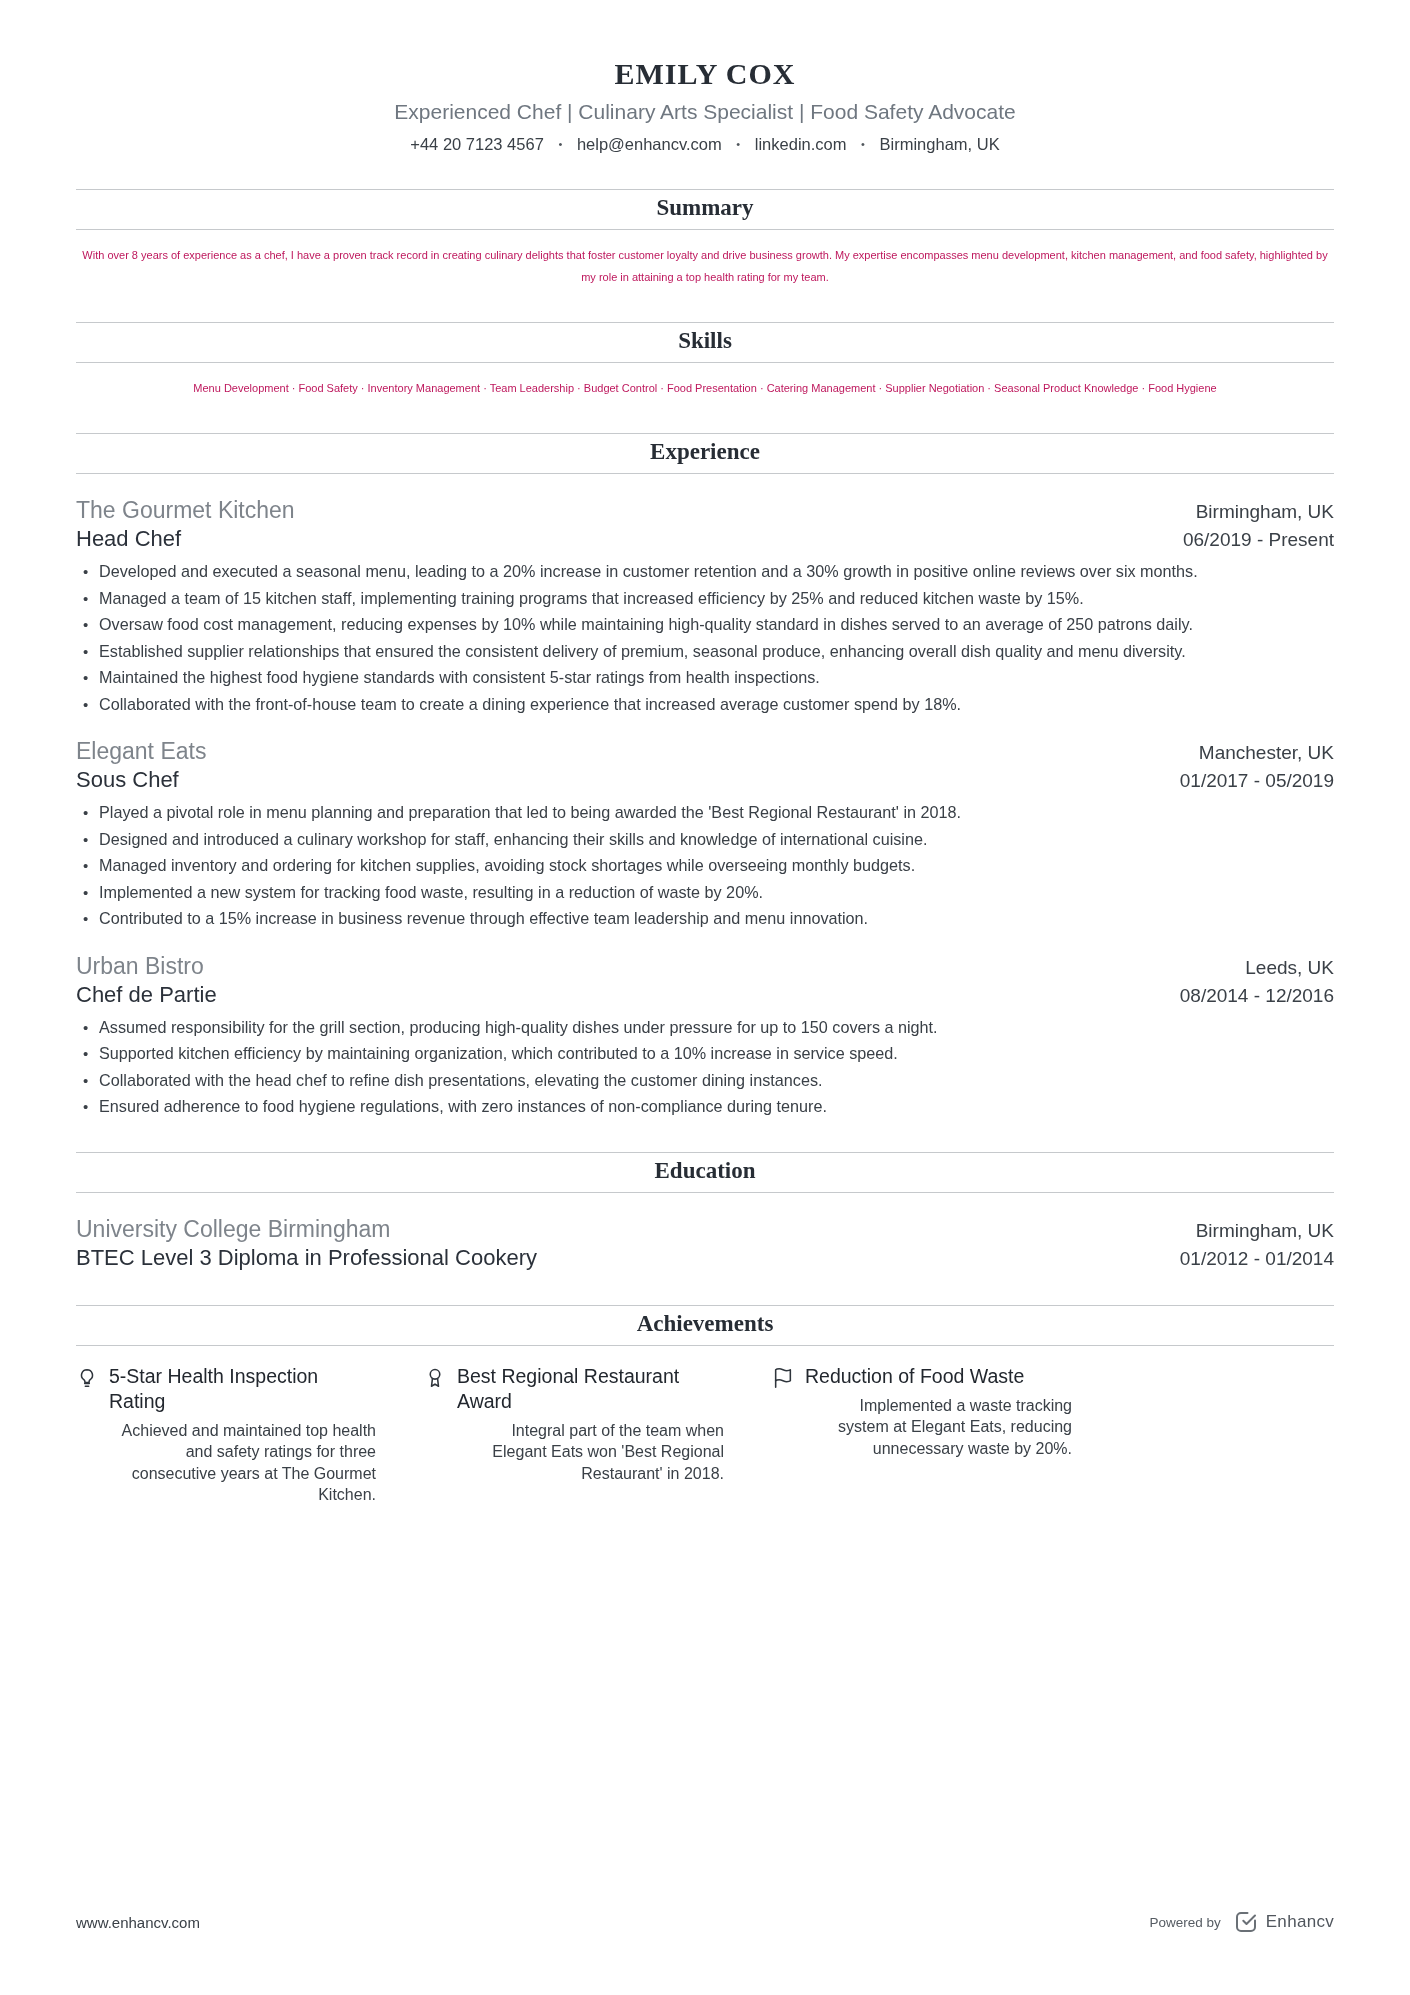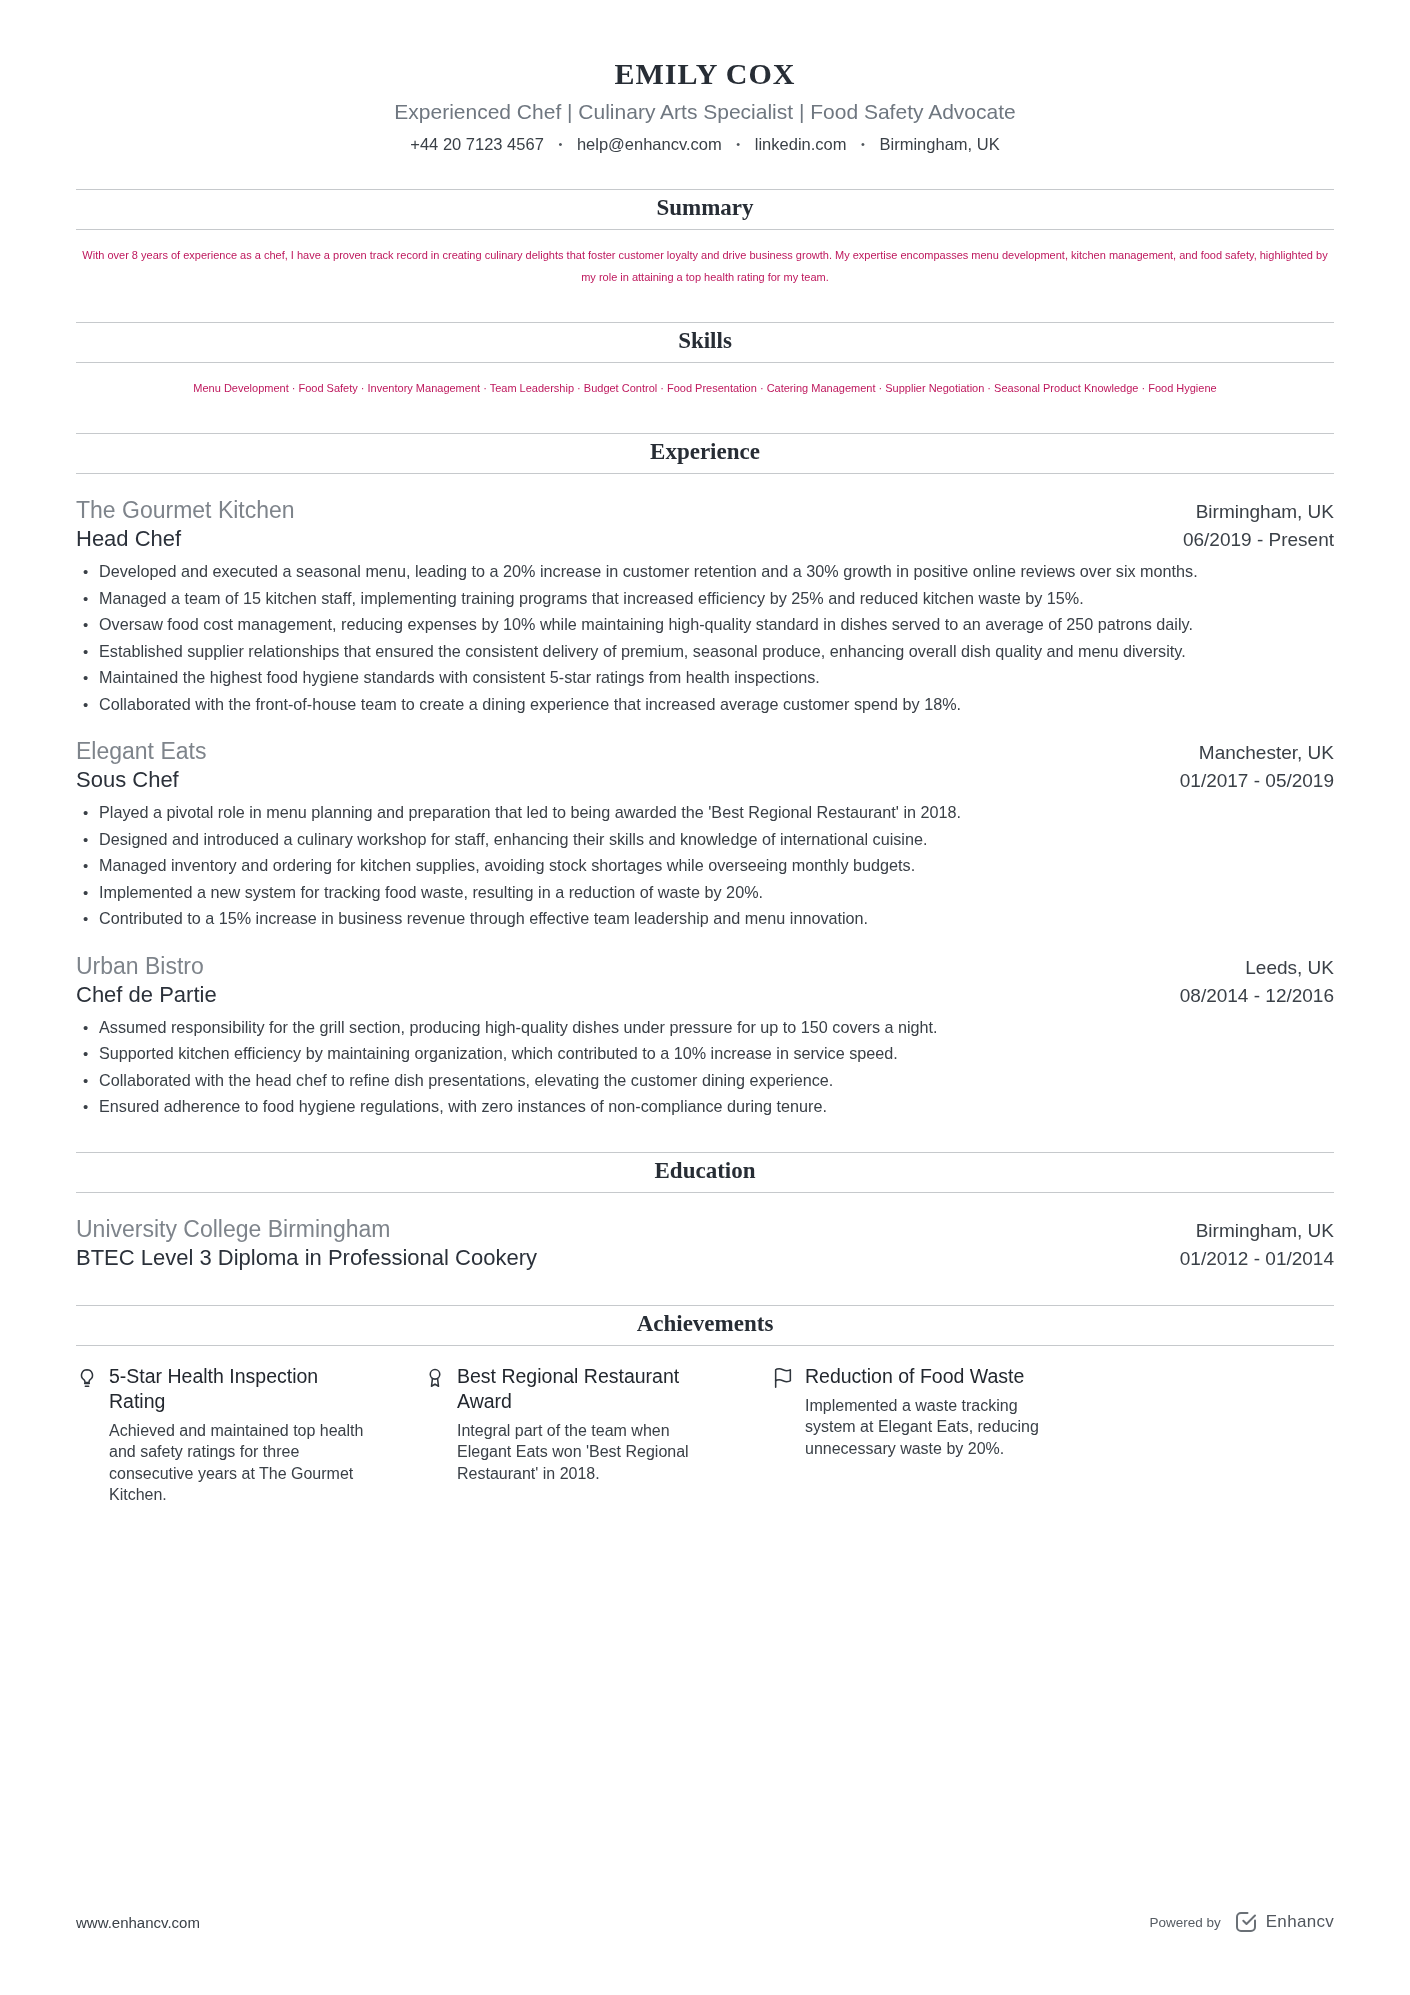"Collaborated with the head chef" li { text: experience -> instances }
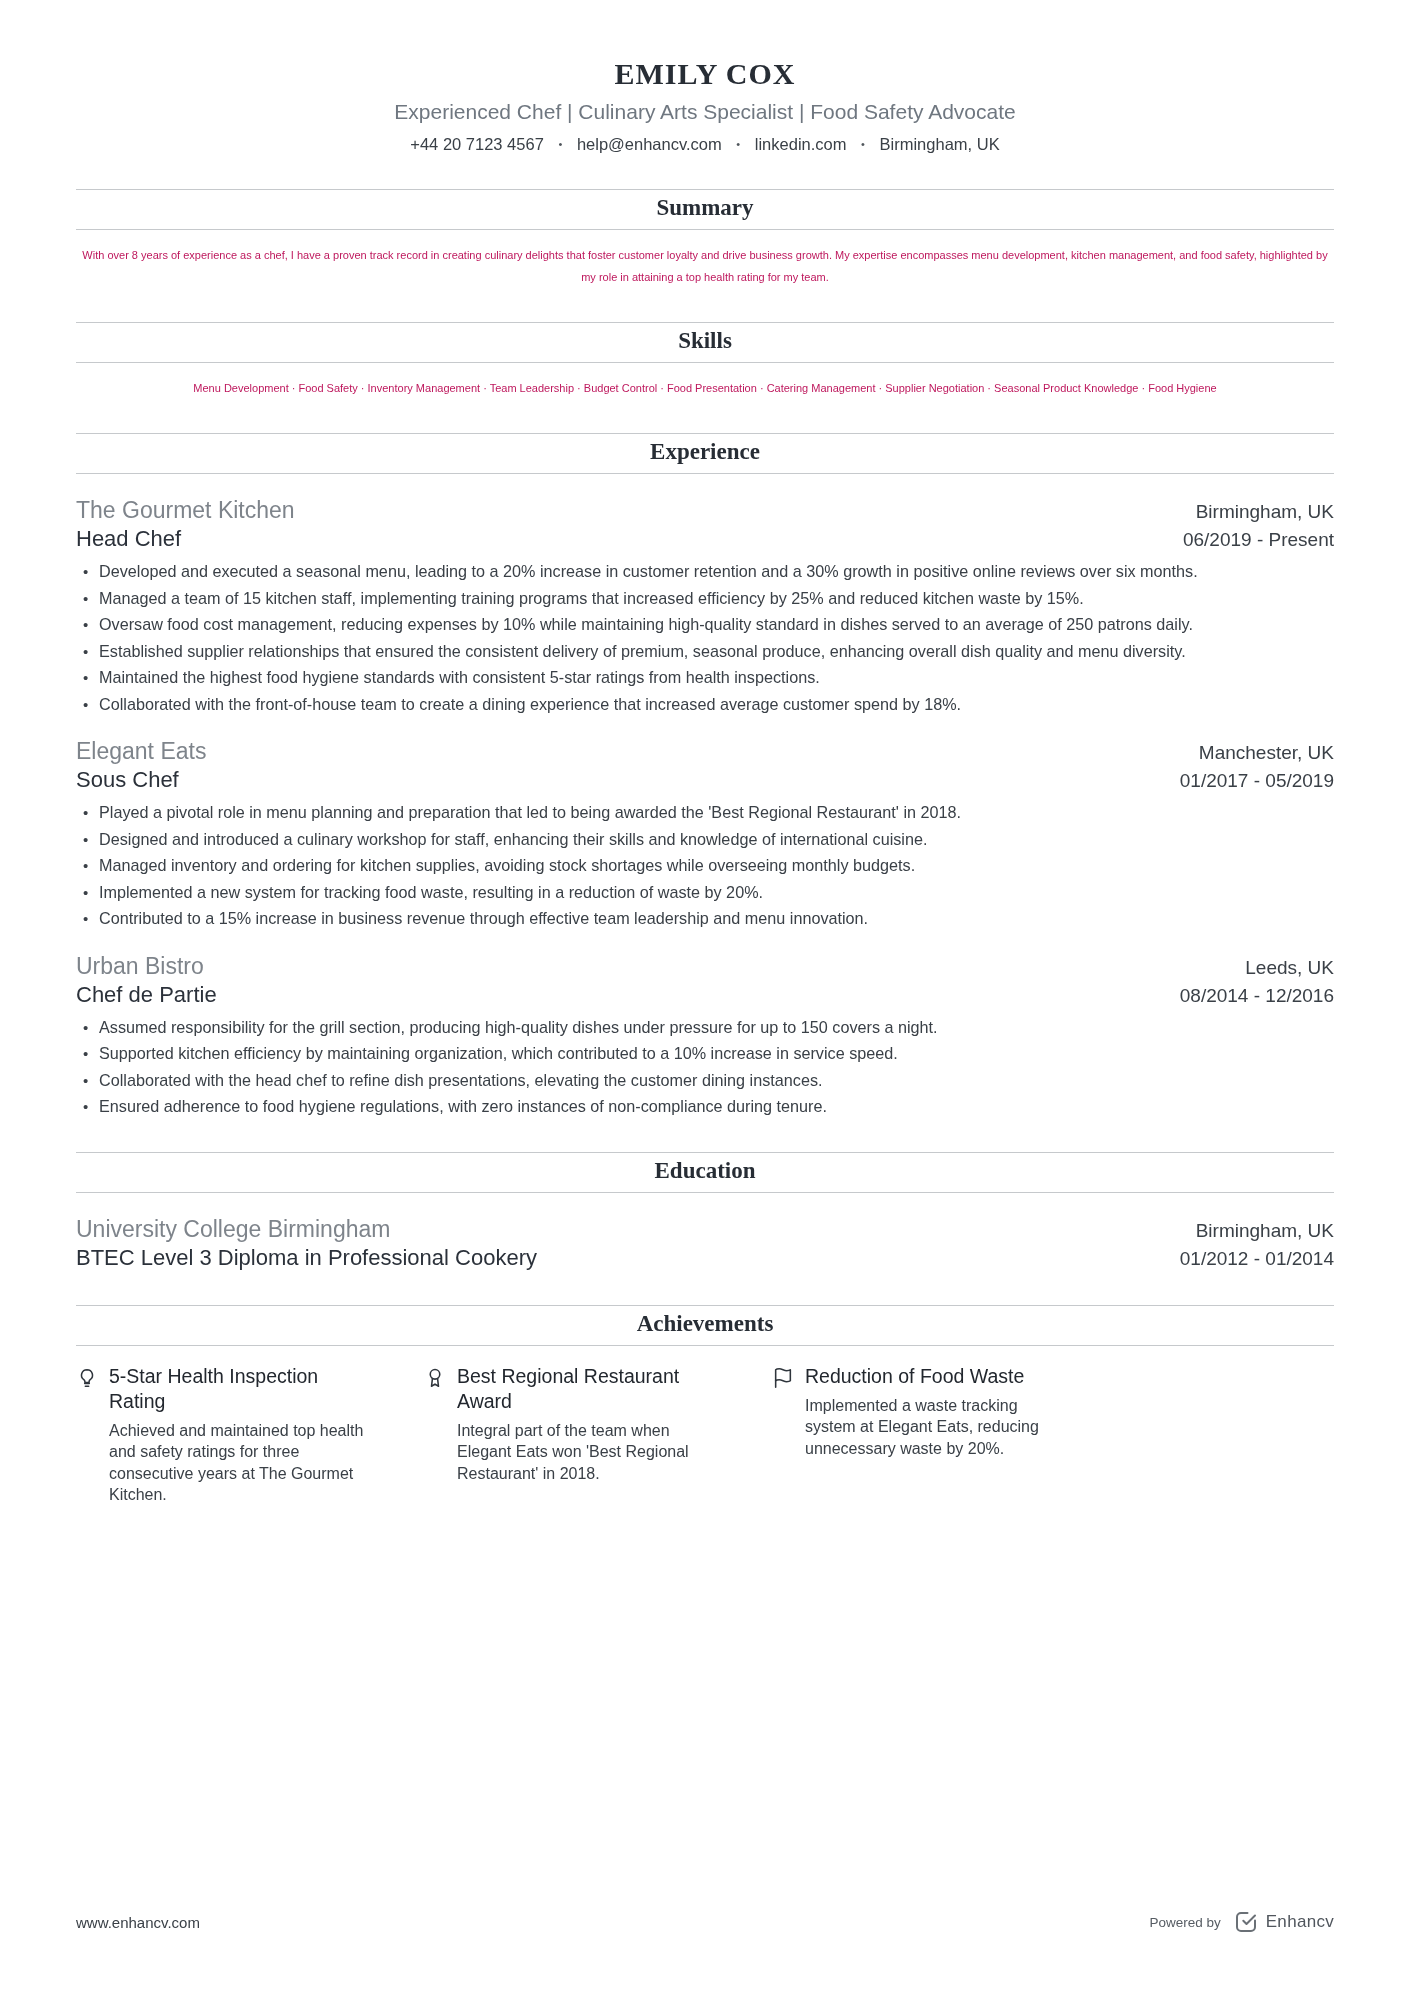"Implemented a waste tracking system" .ach-text { text-align: none -> right }
